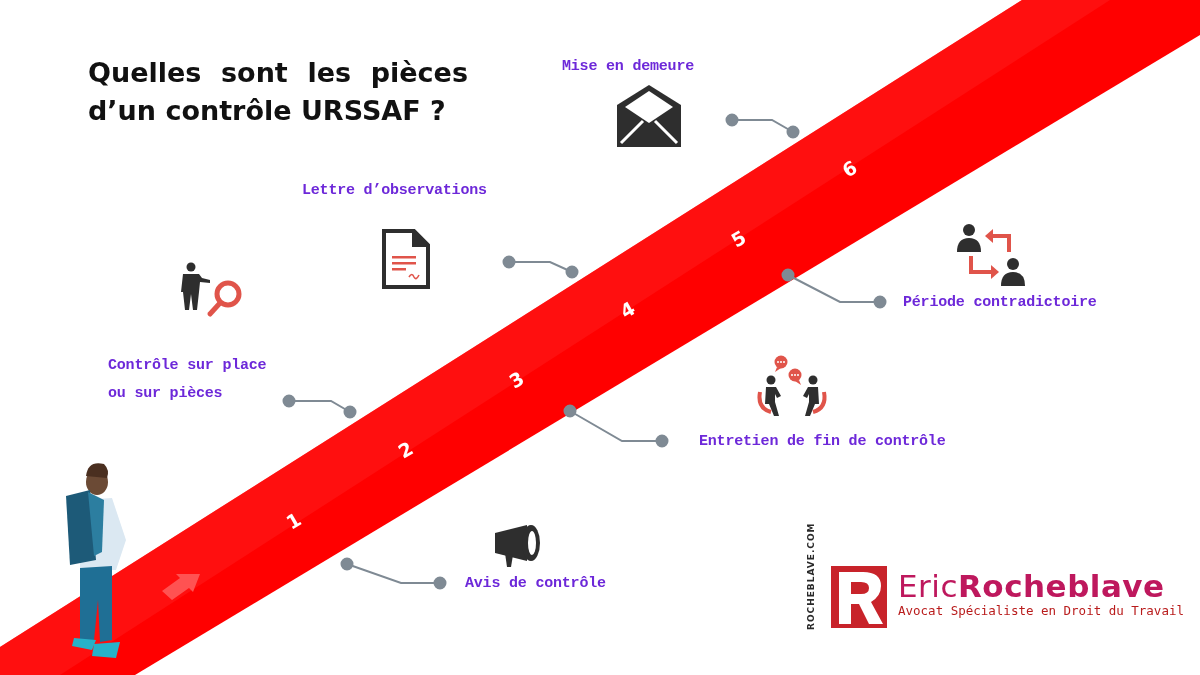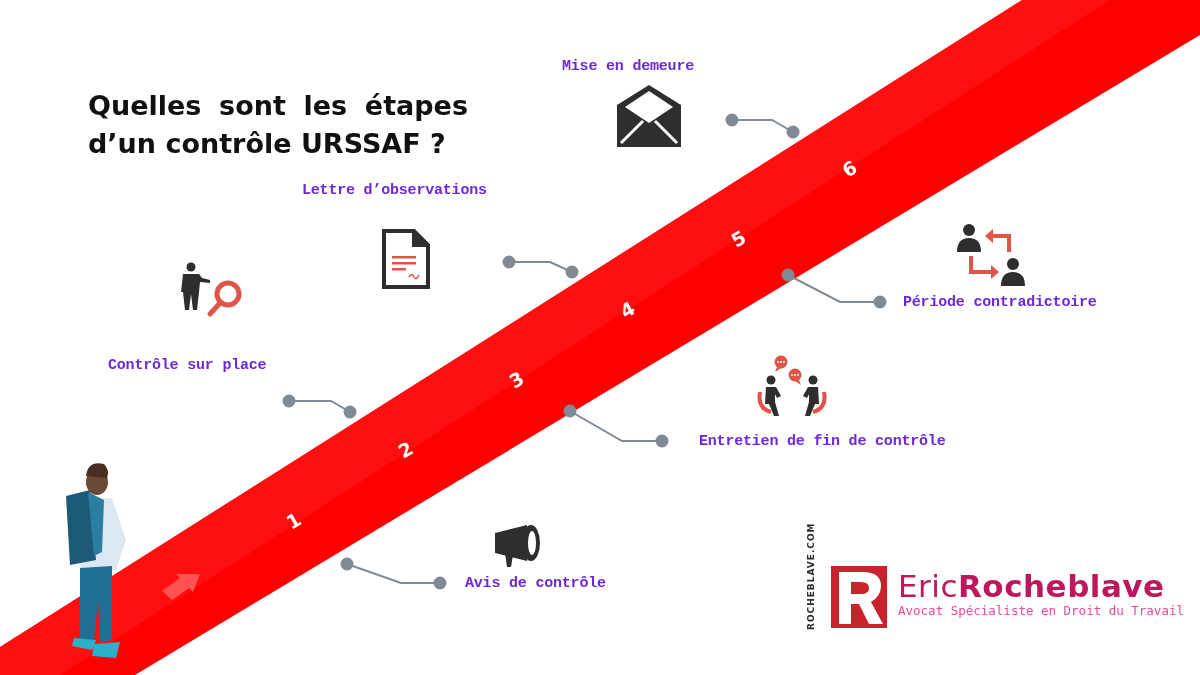"Quelles" .title .l1 { margin-top: 33px -> none }
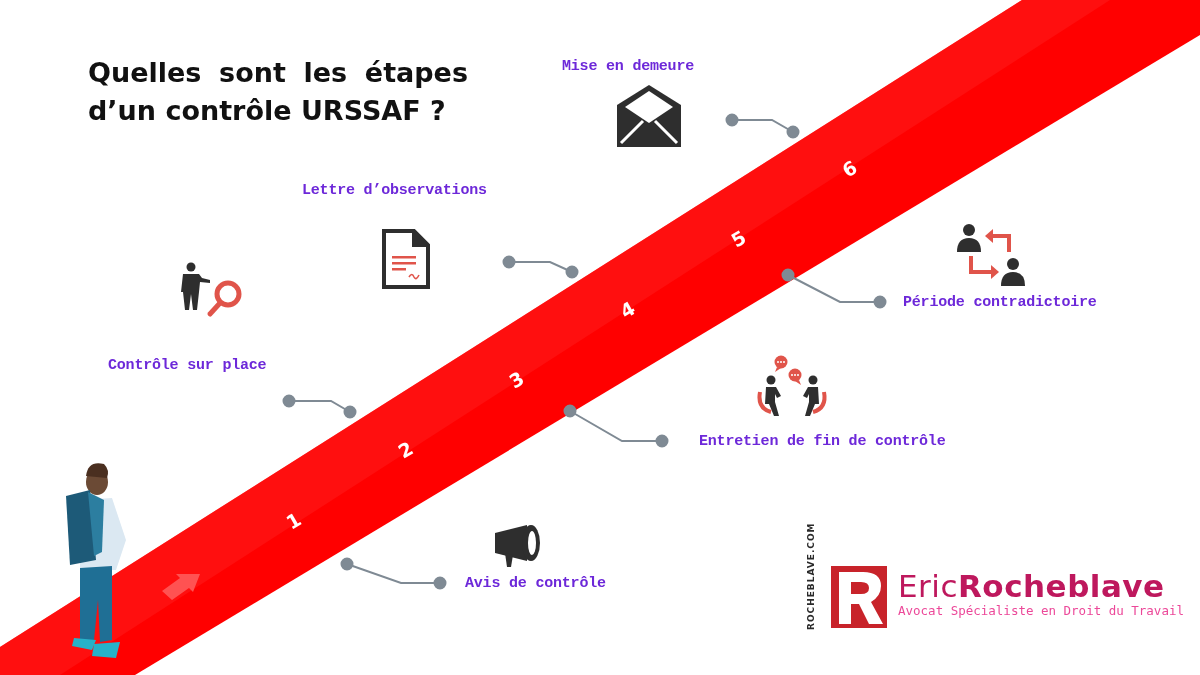"étapes" span { text: étapes -> pièces }
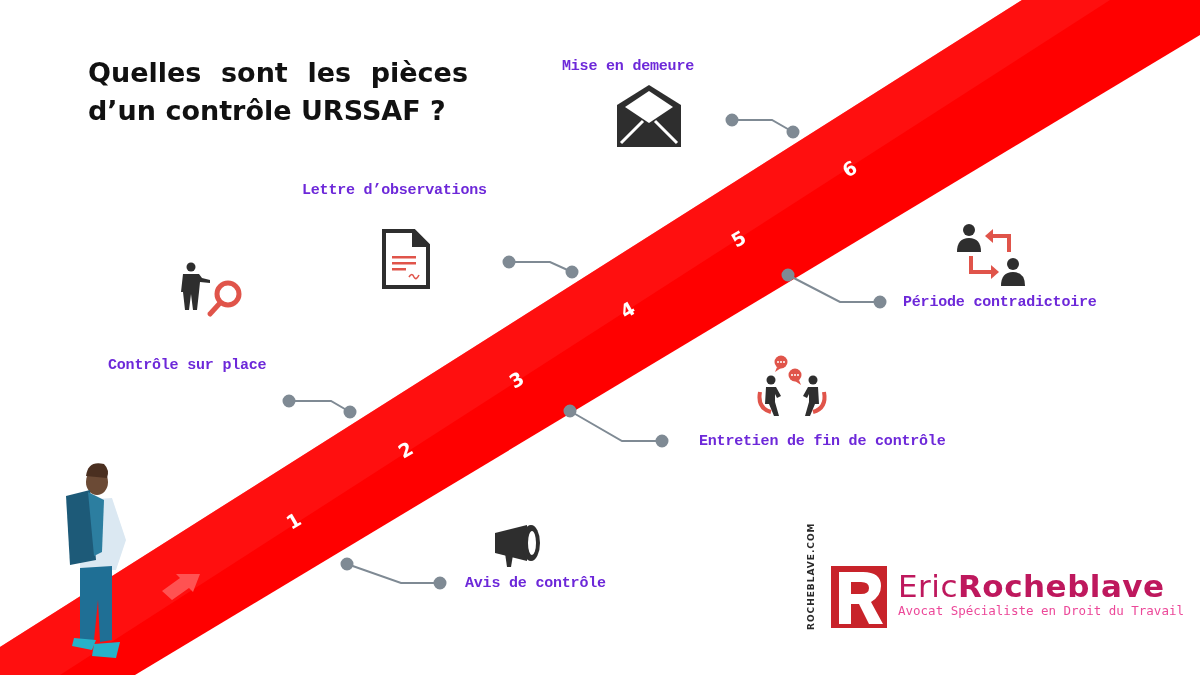"ou sur pièces" div { html: none -> <div>ou sur pièces</div> }
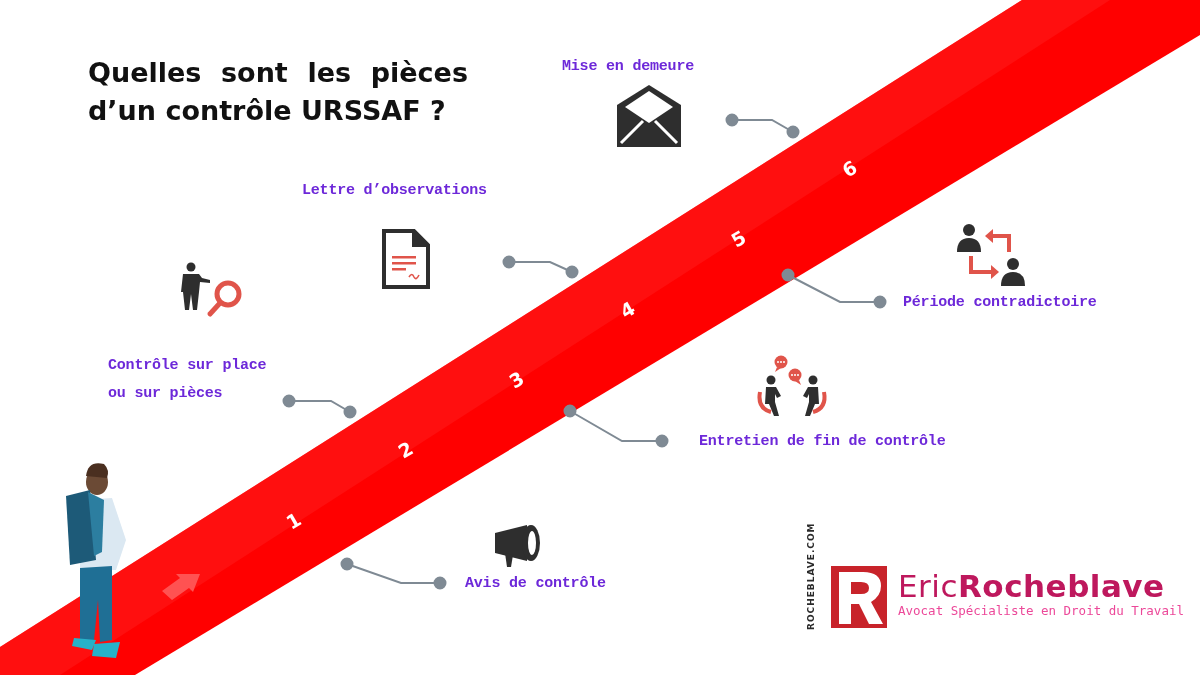"Avocat Spécialiste en Droit du" .brand-sub { color: #ec4899 -> #b91c1c }
